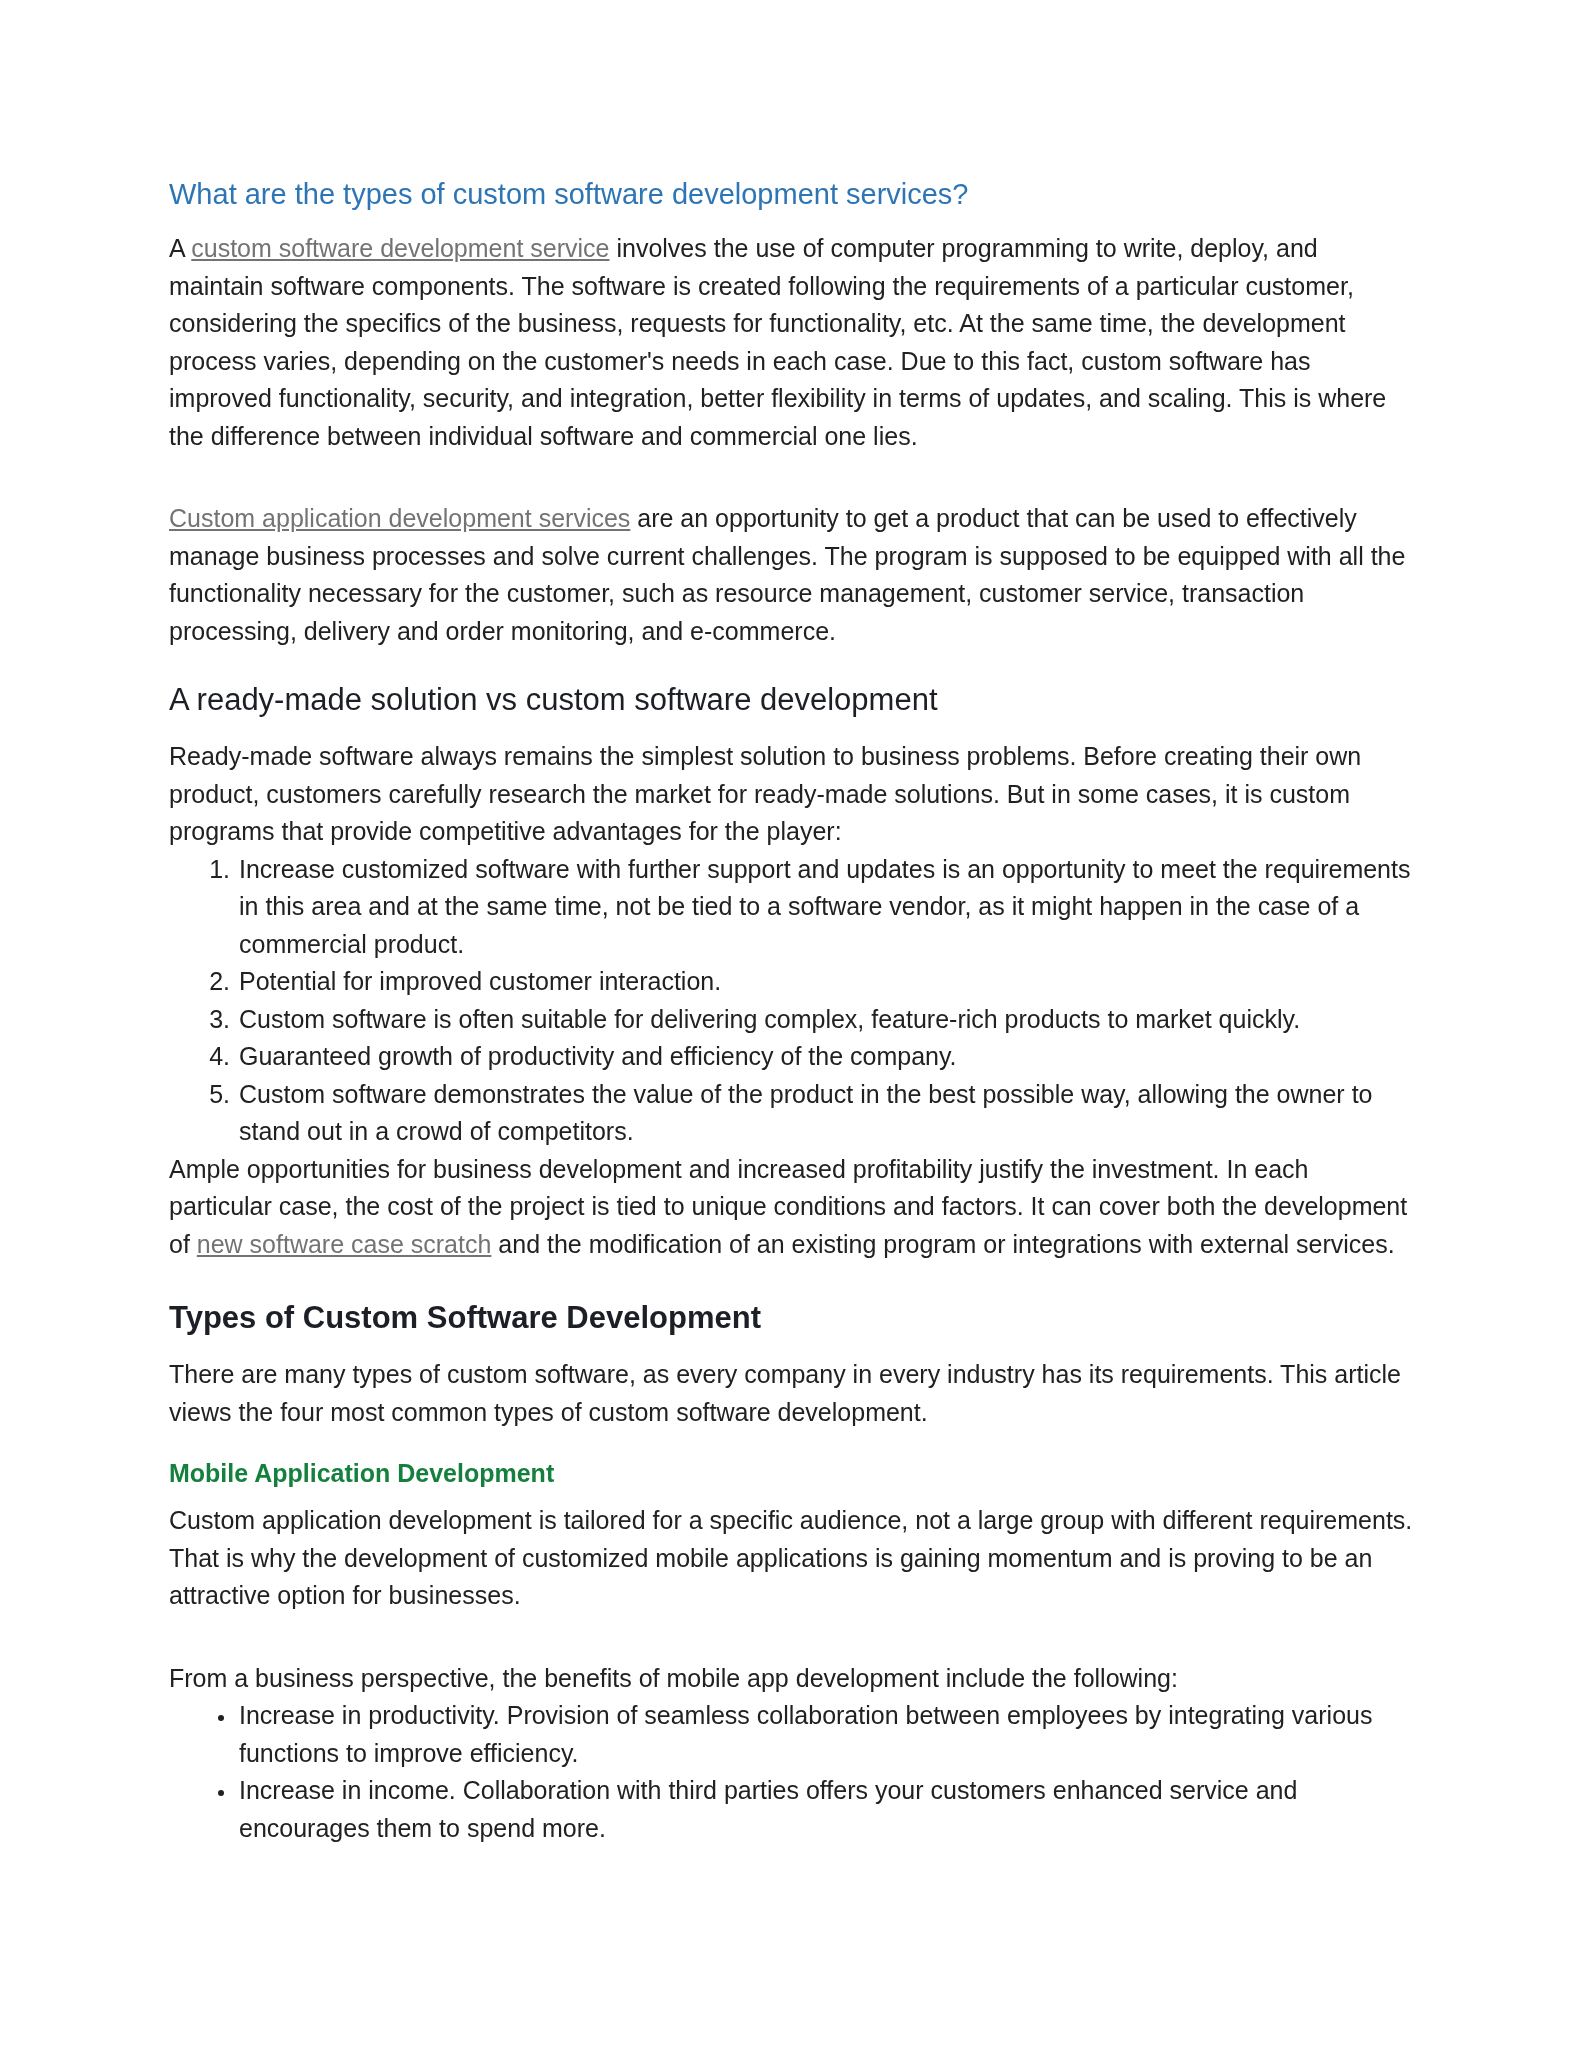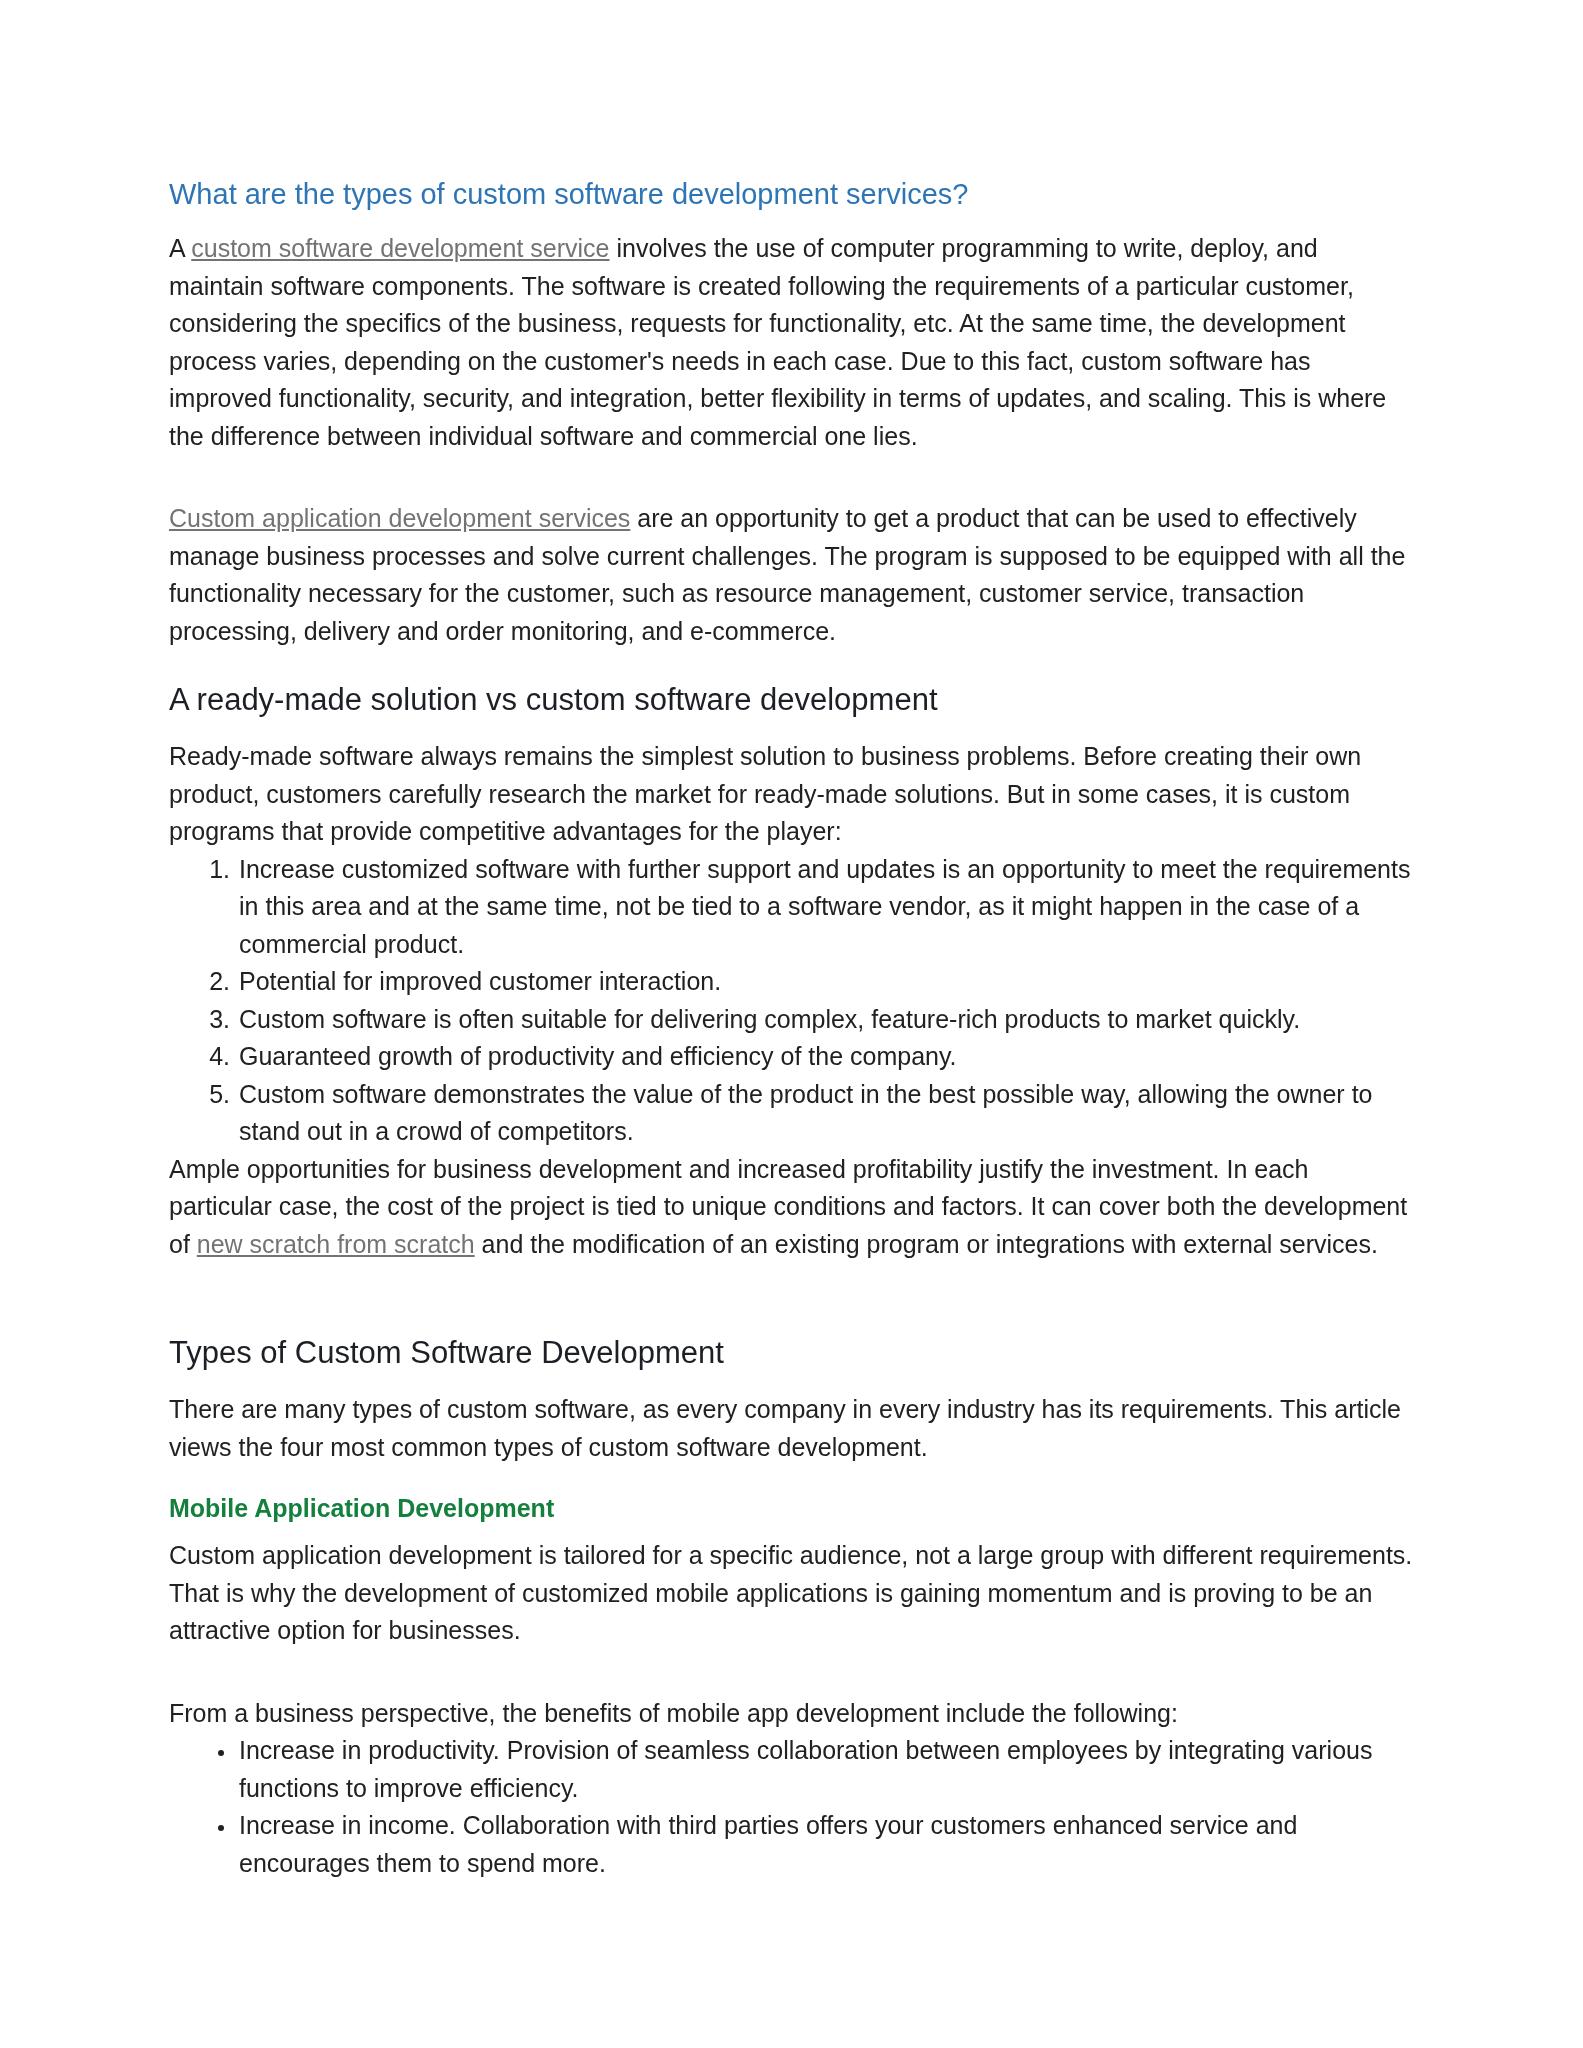"new scratch from scratch" a.doc-link { text: scratch from -> software case }
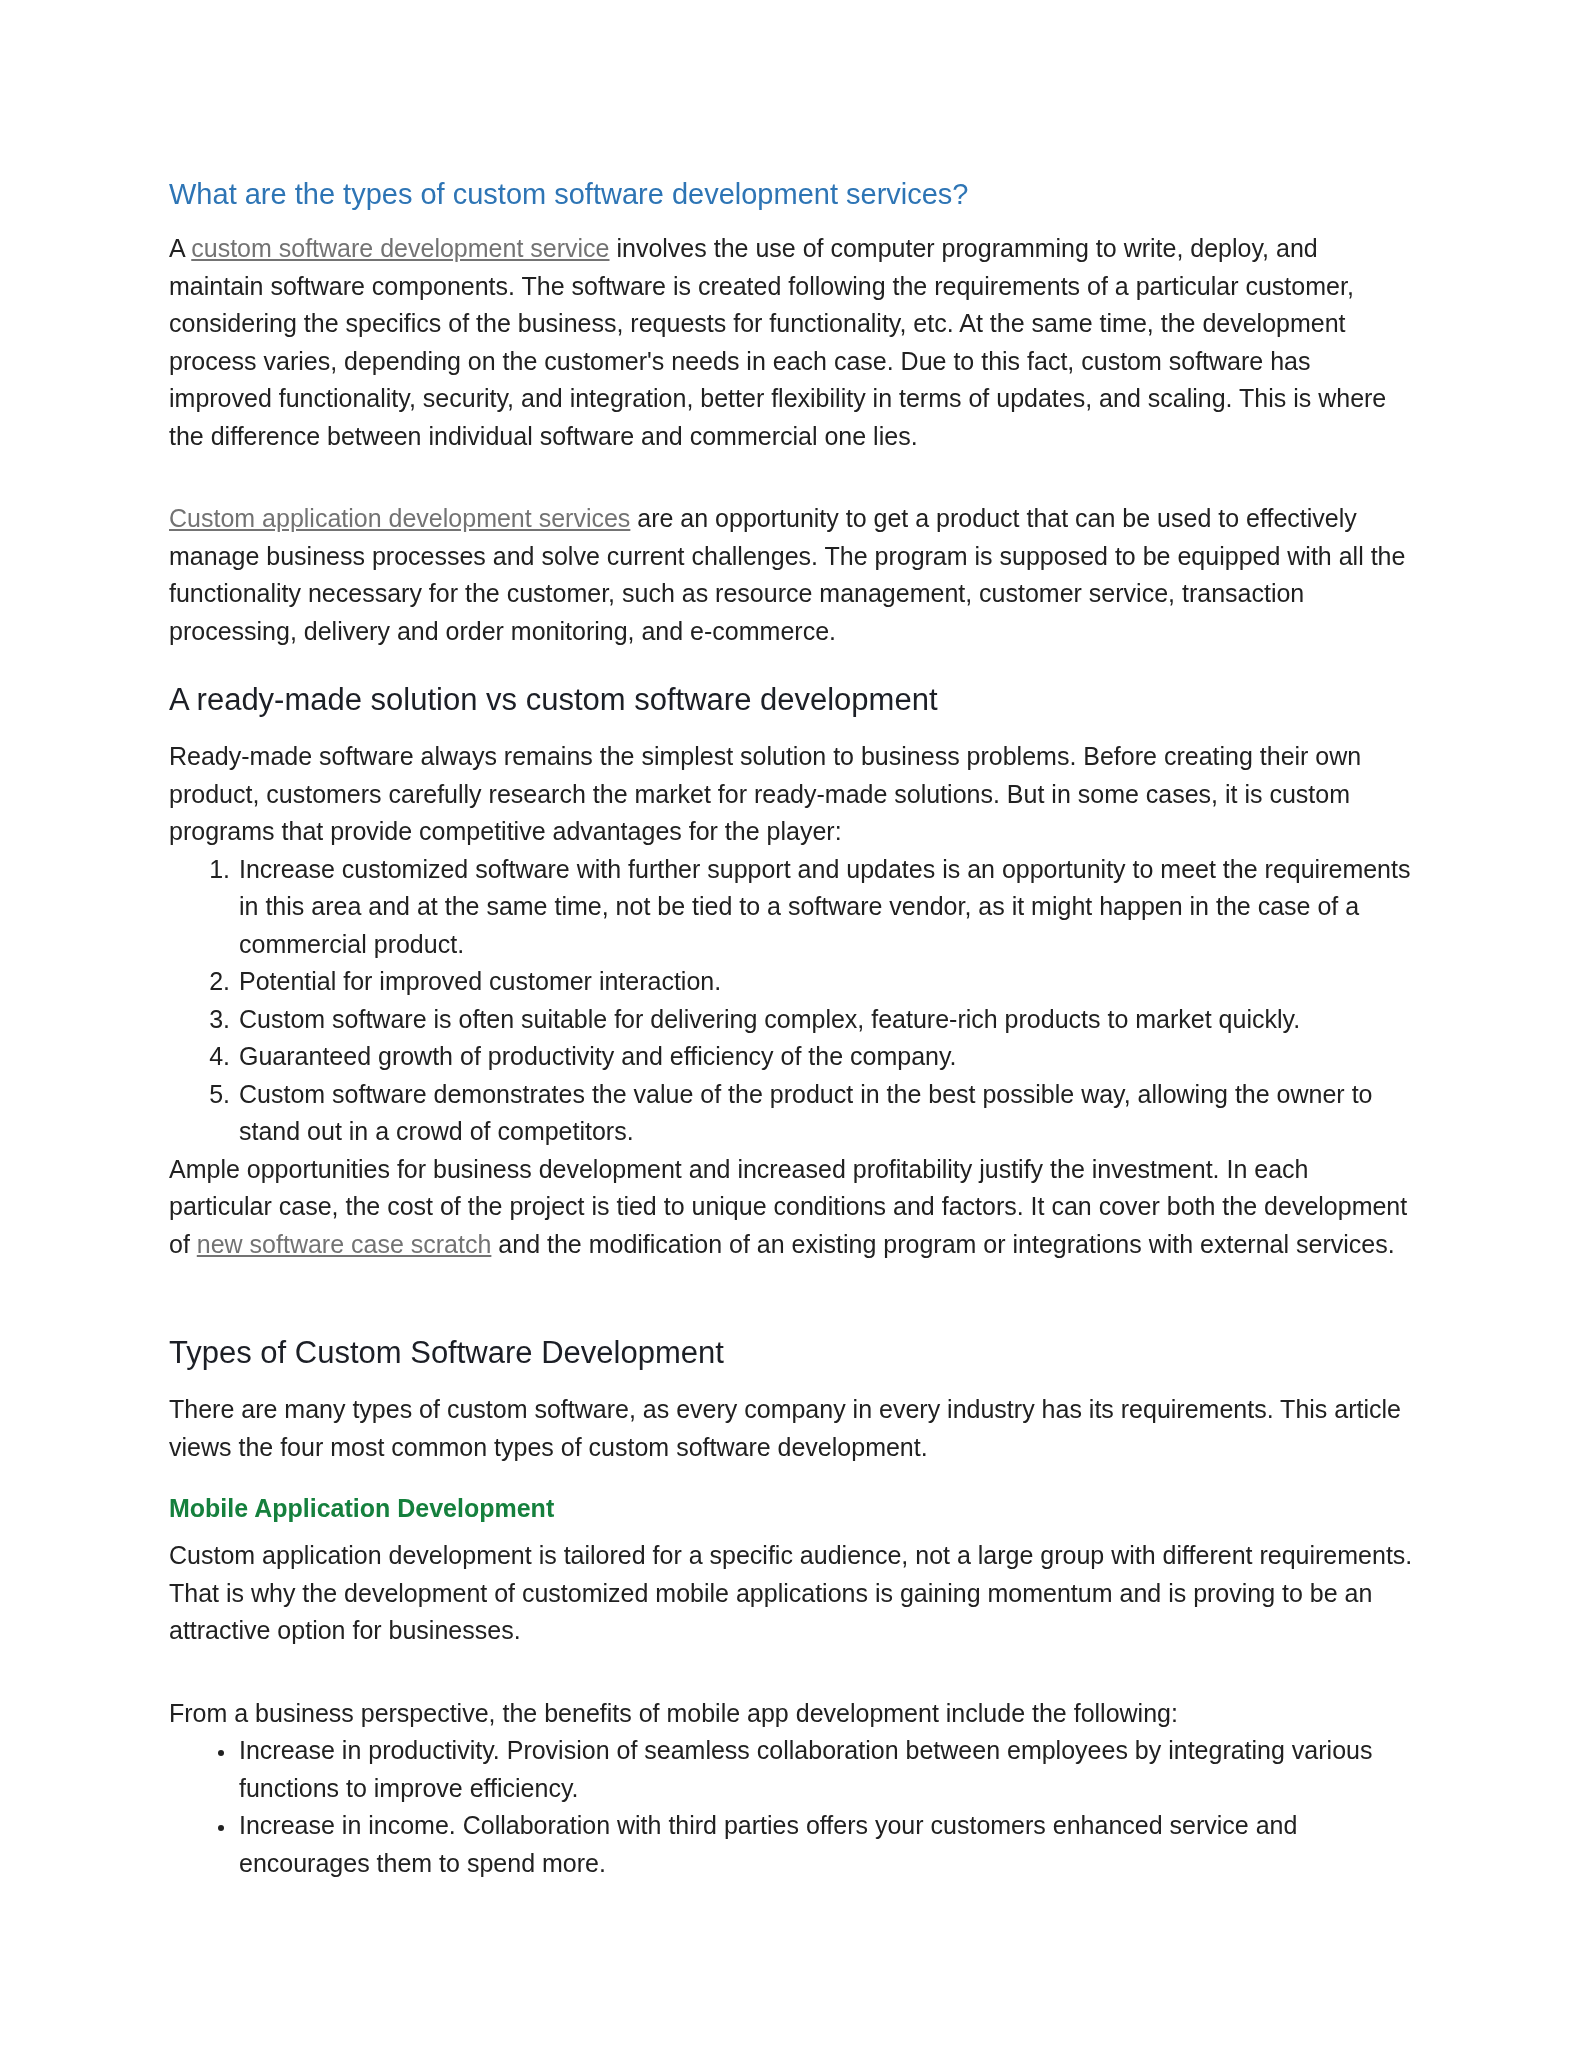"Types of Custom Software Development" .h1.second { font-weight: none -> bold; margin-top: 66px -> 31px }
